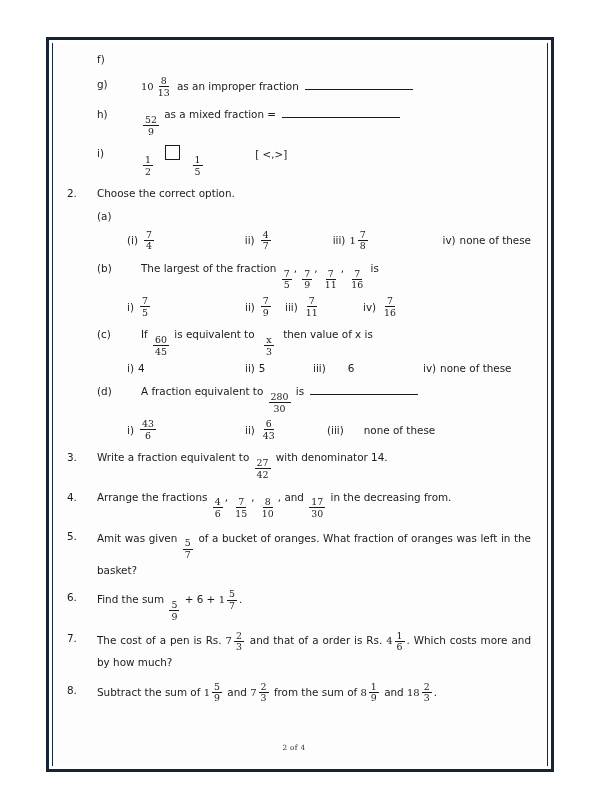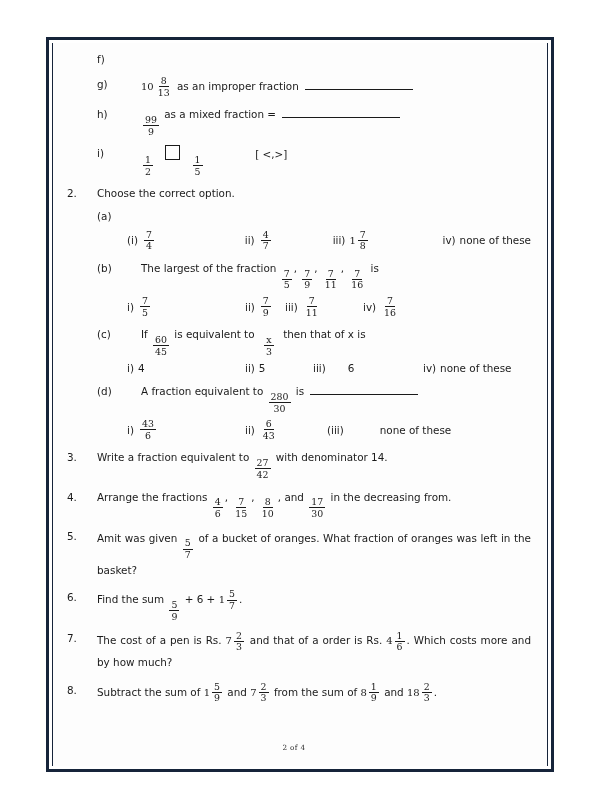"99" span.num { text: 99 -> 52 }
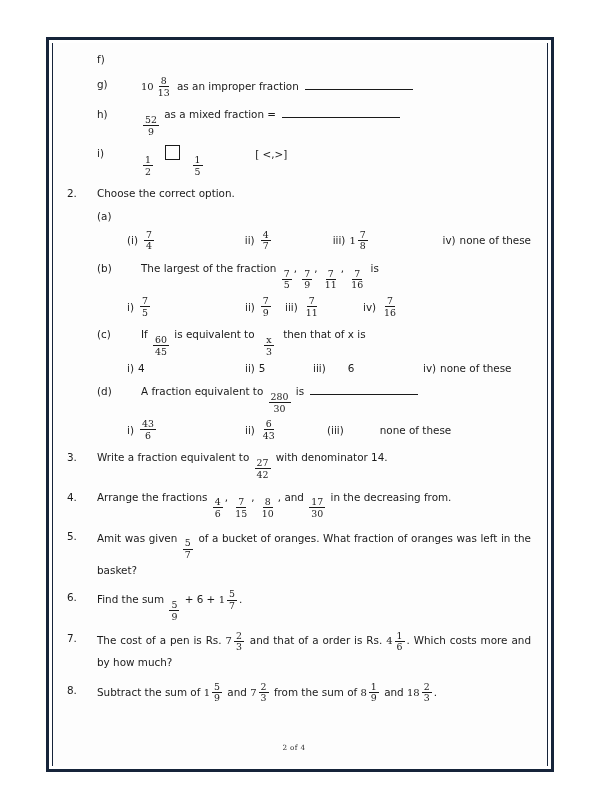"then that of x is" span { text: that -> value }
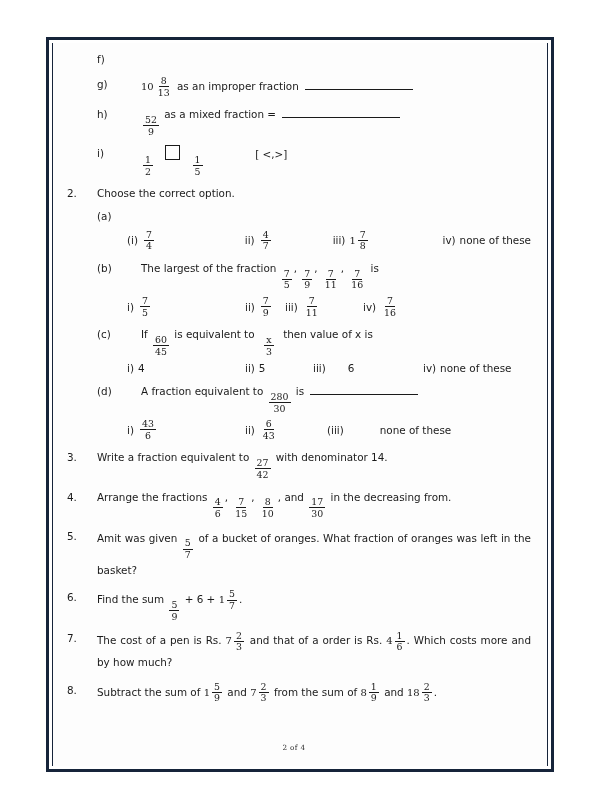"(iii)" span.lbl { margin-right: 36px -> 20px }
